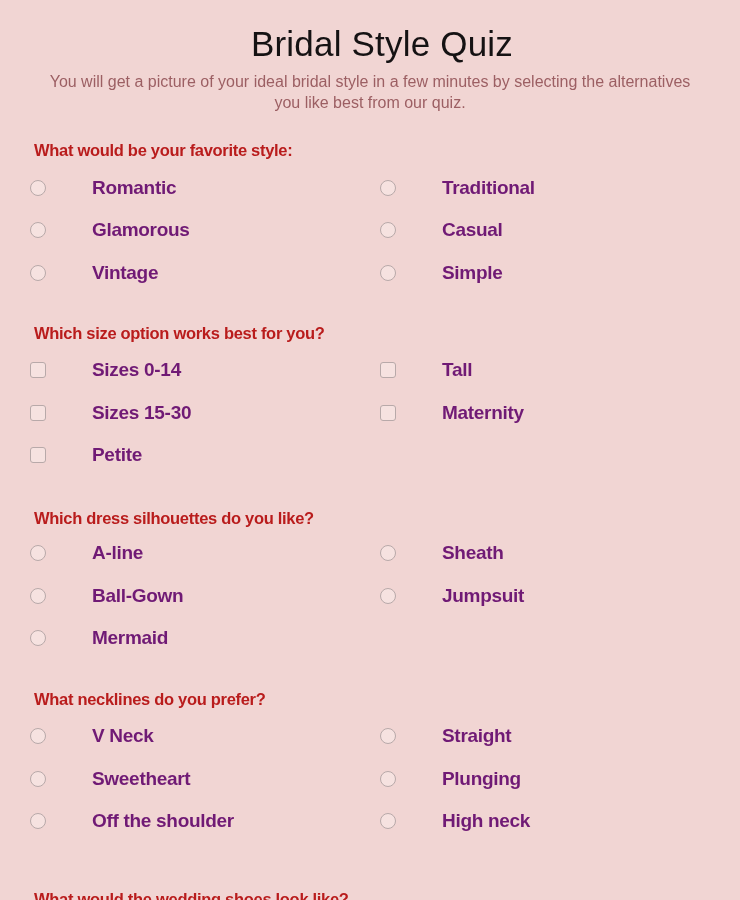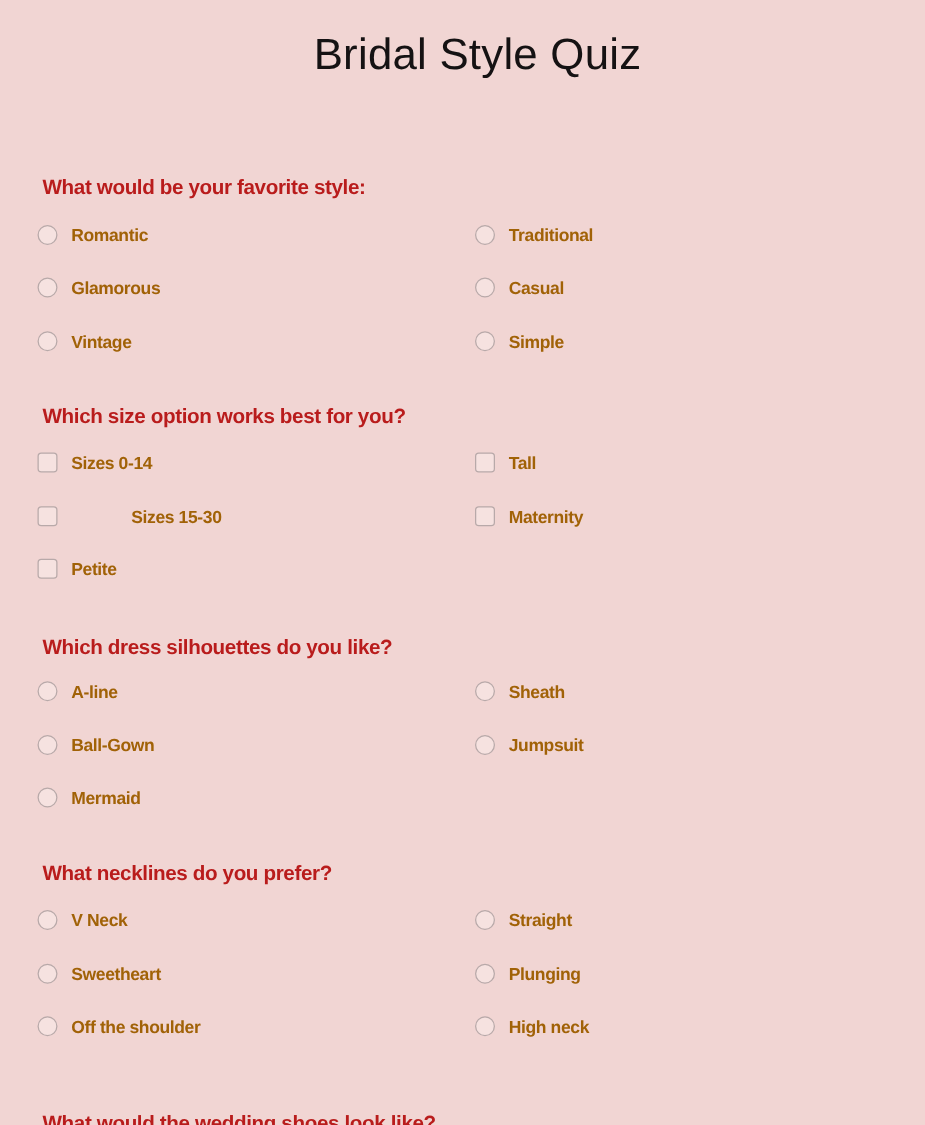"You will get a picture" p.subtitle { html: none -> <p>You will get a picture of your ideal bridal style in a few minutes by selecting the alternatives you like best from our quiz.</p> }
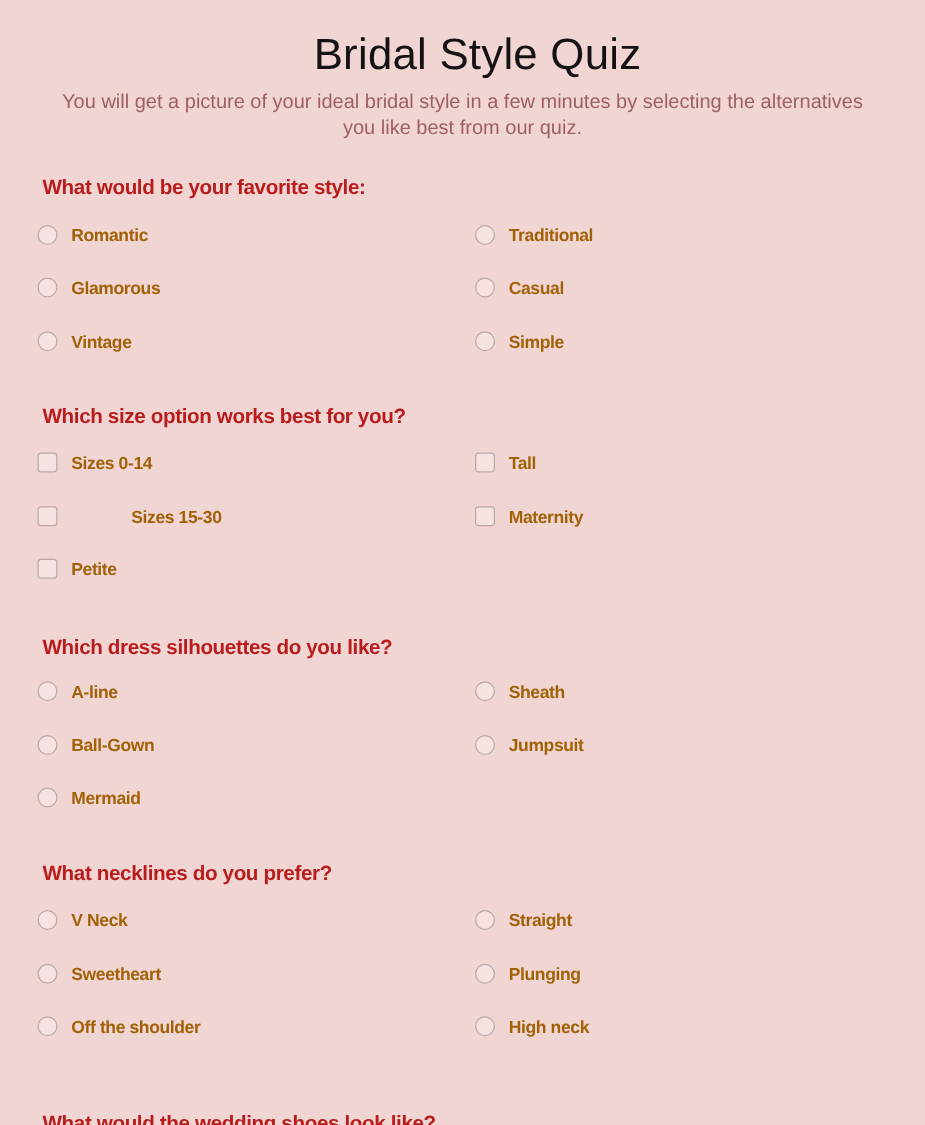"Romantic" .option .label { color: #a16207 -> #701a75; font-size: 14px -> 19px; margin-left: none -> 35px }
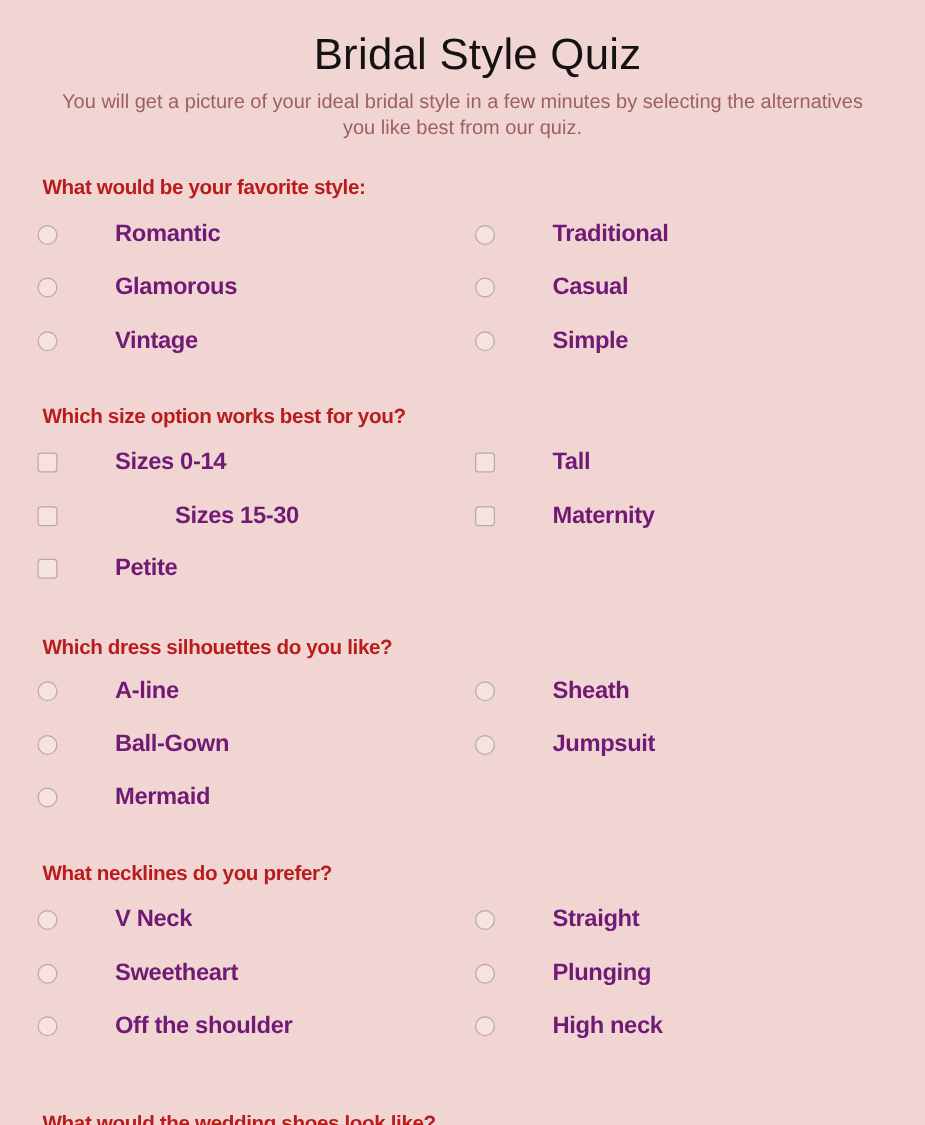"Sizes 15-30" label.option { gap: 48px -> none }
